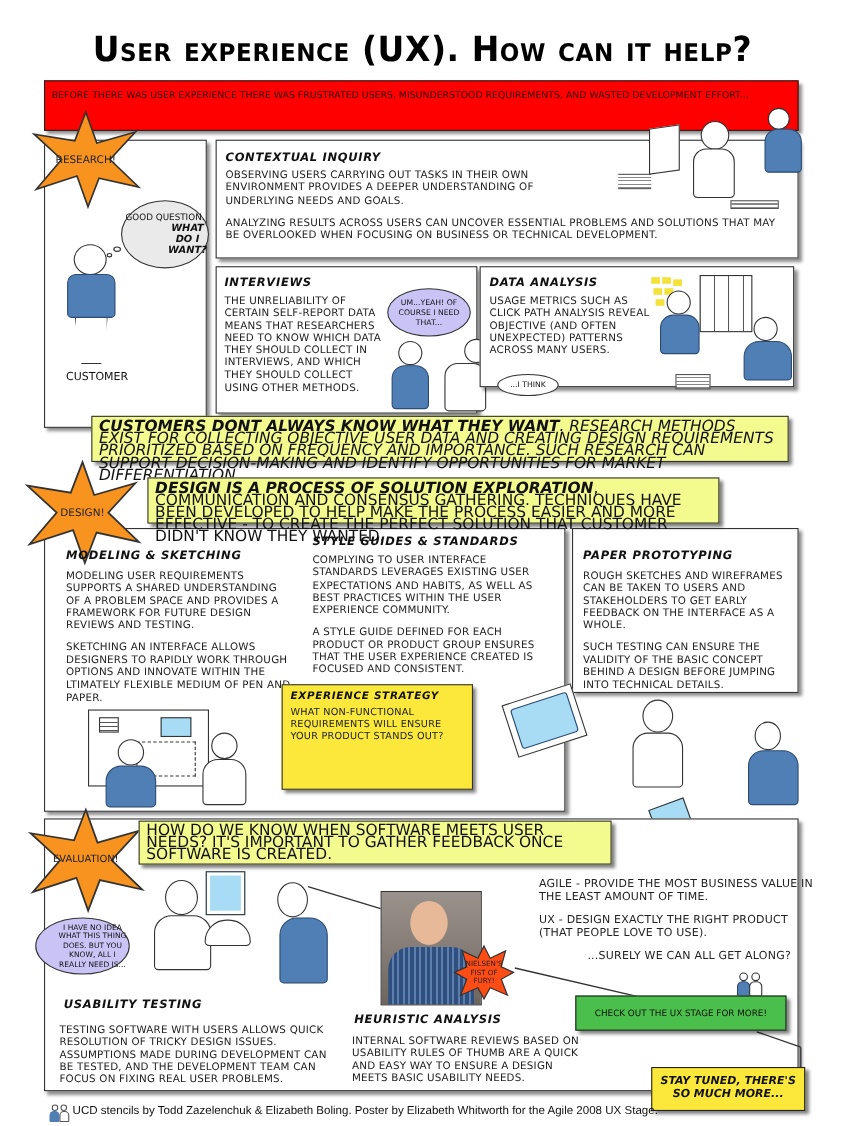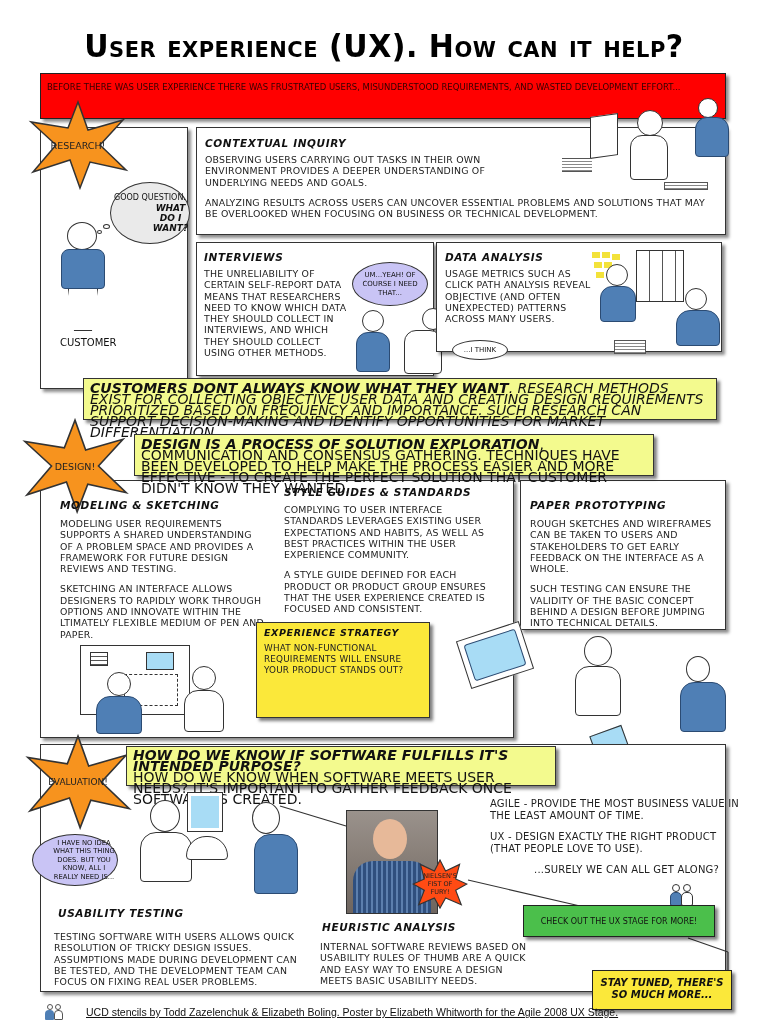"HOW DO WE KNOW IF" div { html: <div>How do we know if software fulfills it's intended purpose?</div> -> none }
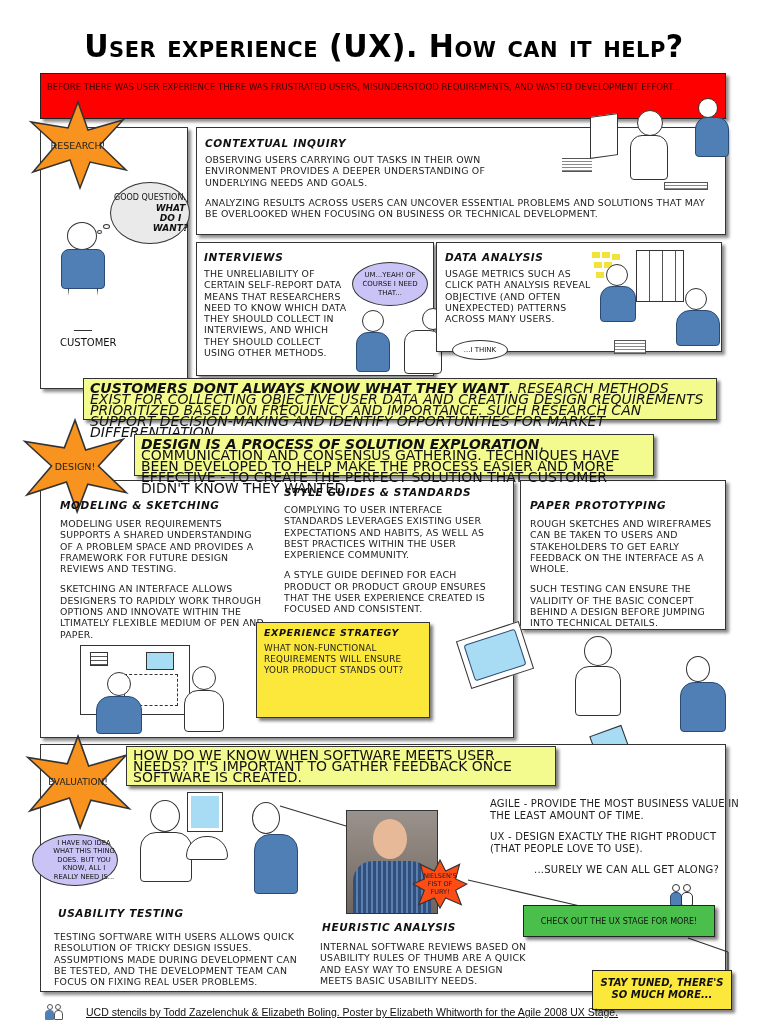"UCD stencils by Todd Zazelenchuk" .footer { align-items: center -> flex-start; gap: 20px -> 0; text-decoration: underline -> none }
